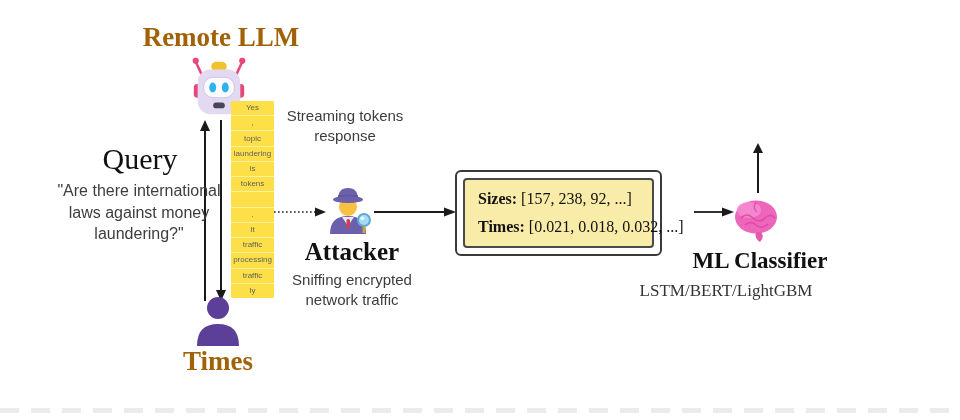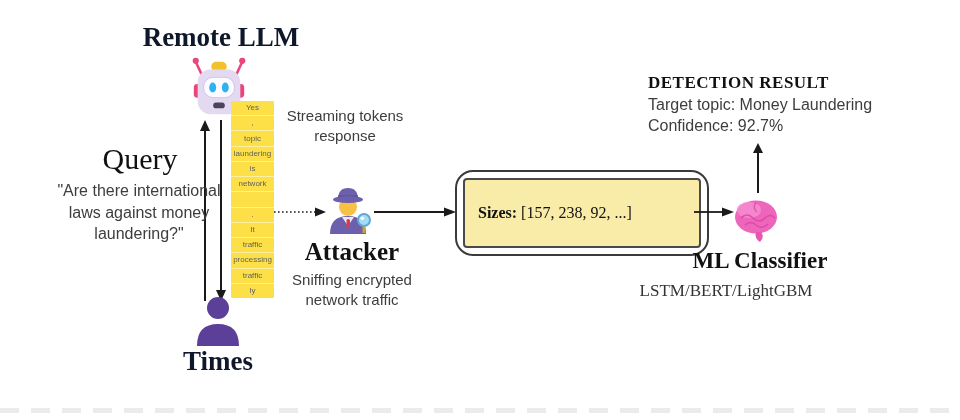"Remote LLM" .title-lg { color: #0f172a -> #a16207 }
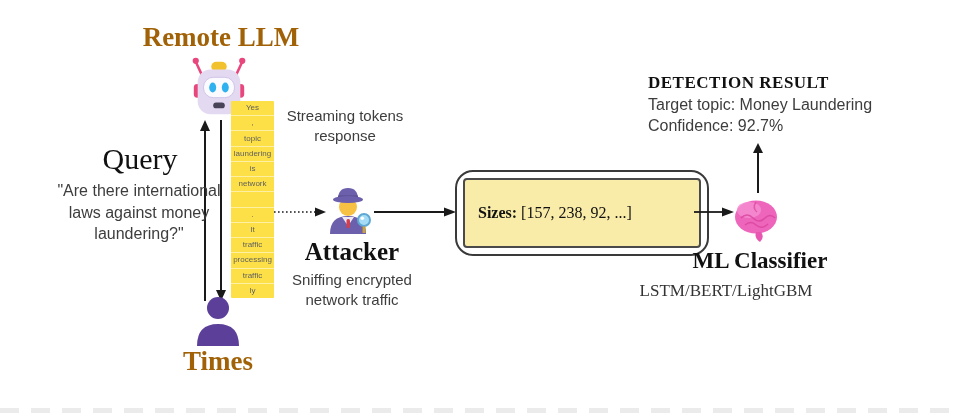"DETECTION RESULT" div.abs { html: <div> <div>DETECTION RESULT</div> <div>Target topic: Money Laundering</div> <div>Confidence: 92.7%</div> </div> -> none }
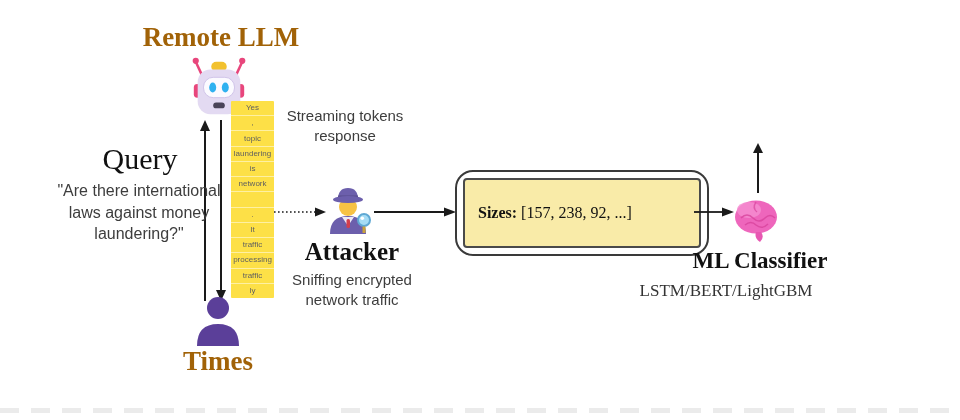"network" div.token-cell { text: network -> tokens }
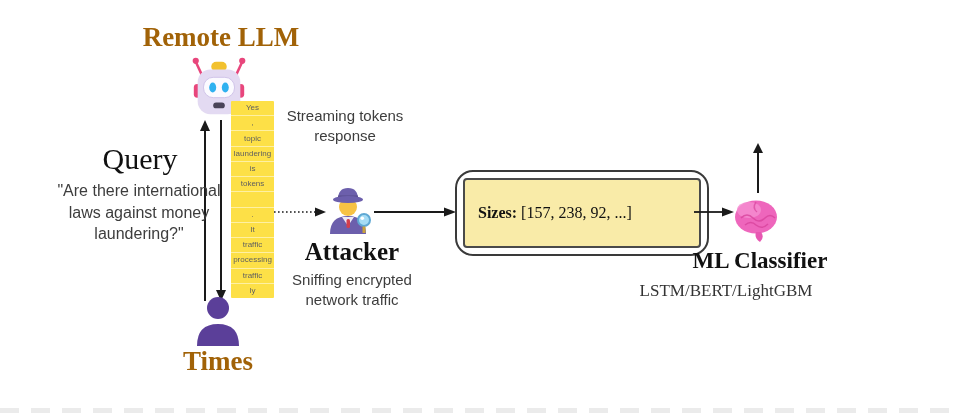"Sizes: [157, 238, 92, ...]" .capture-outer { border-radius: 18px -> 6px; width: 254px -> 207px }
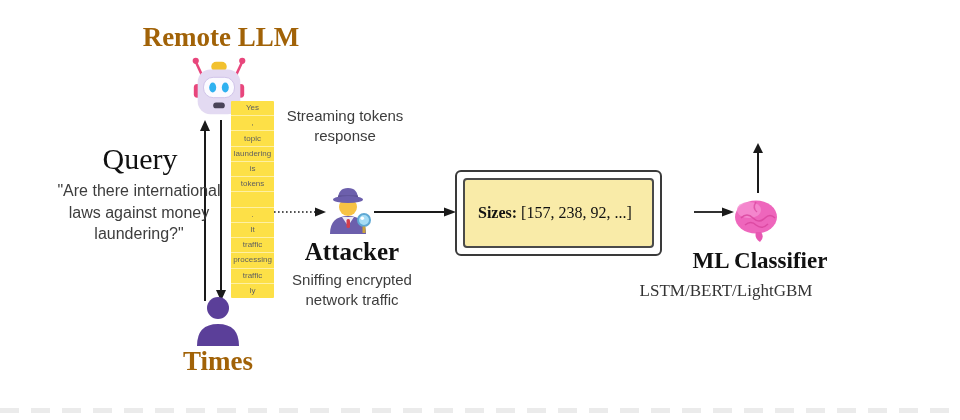"Times: [0.021, 0.018, 0.032, ...]" div.capture-line { html: none -> <div> <span>Times:</span><span>[0.021, 0.018, 0.032, ...]</span> </div> }
